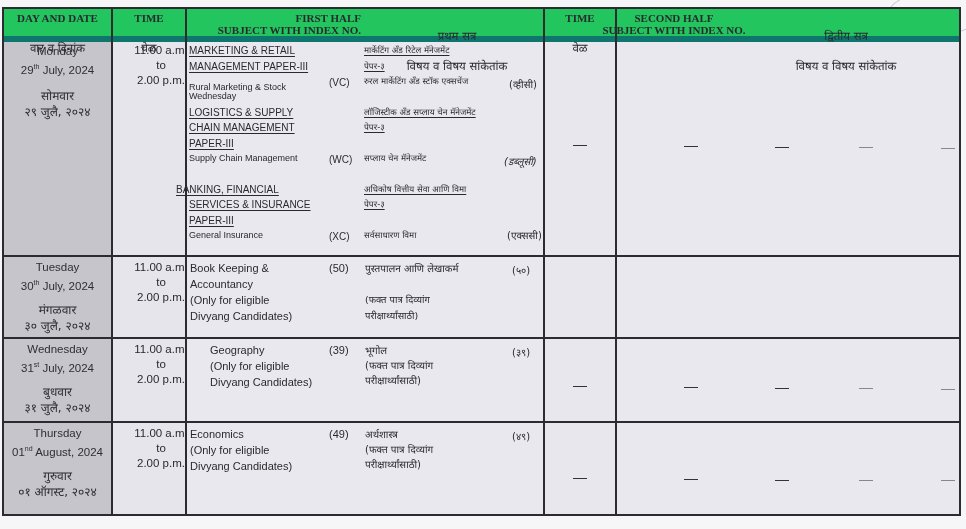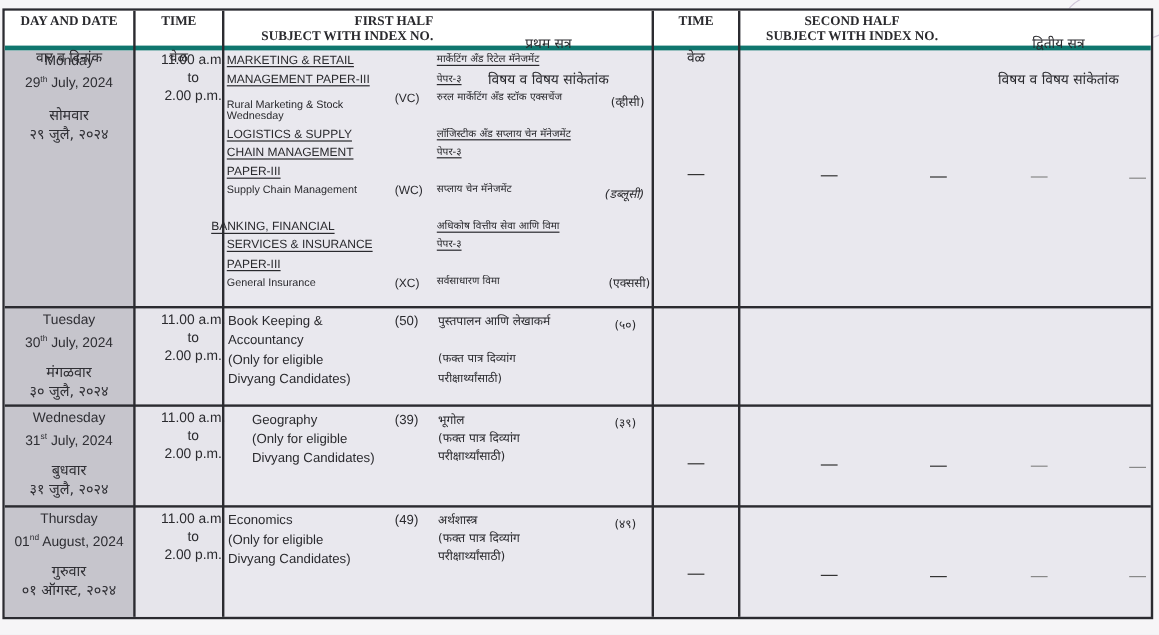"DAY AND DATE" .hdr { background: #ffffff -> #22c55e; border-bottom: 4px solid #0f766e -> 6px solid #0f766e }
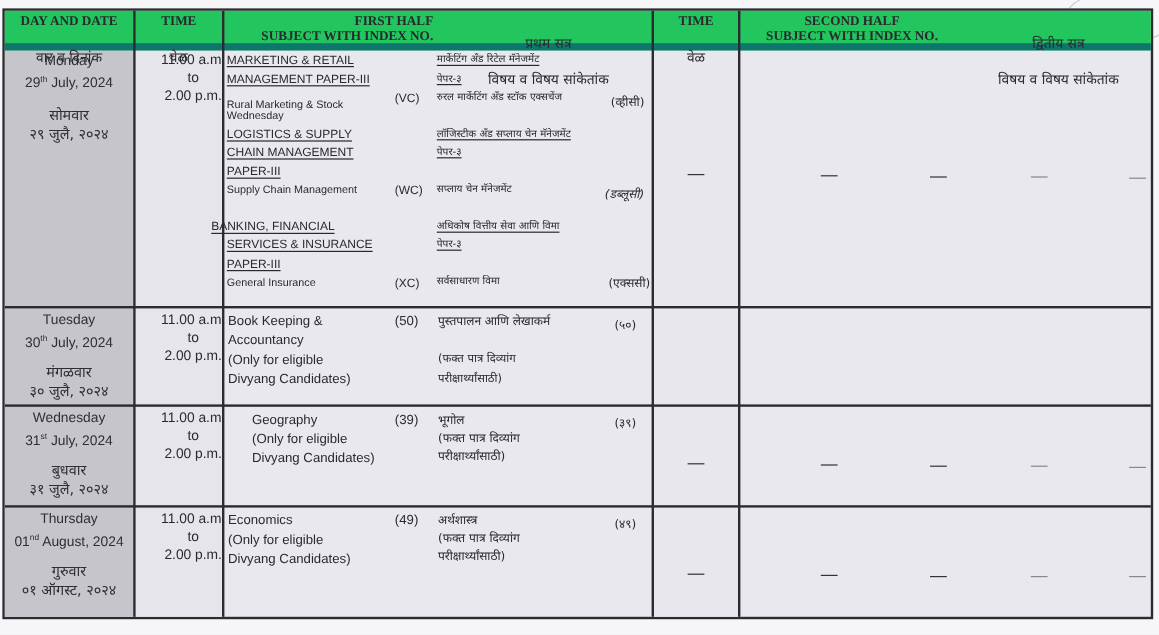"SECOND HALF" div.hcell { left: 613px -> 577px }
